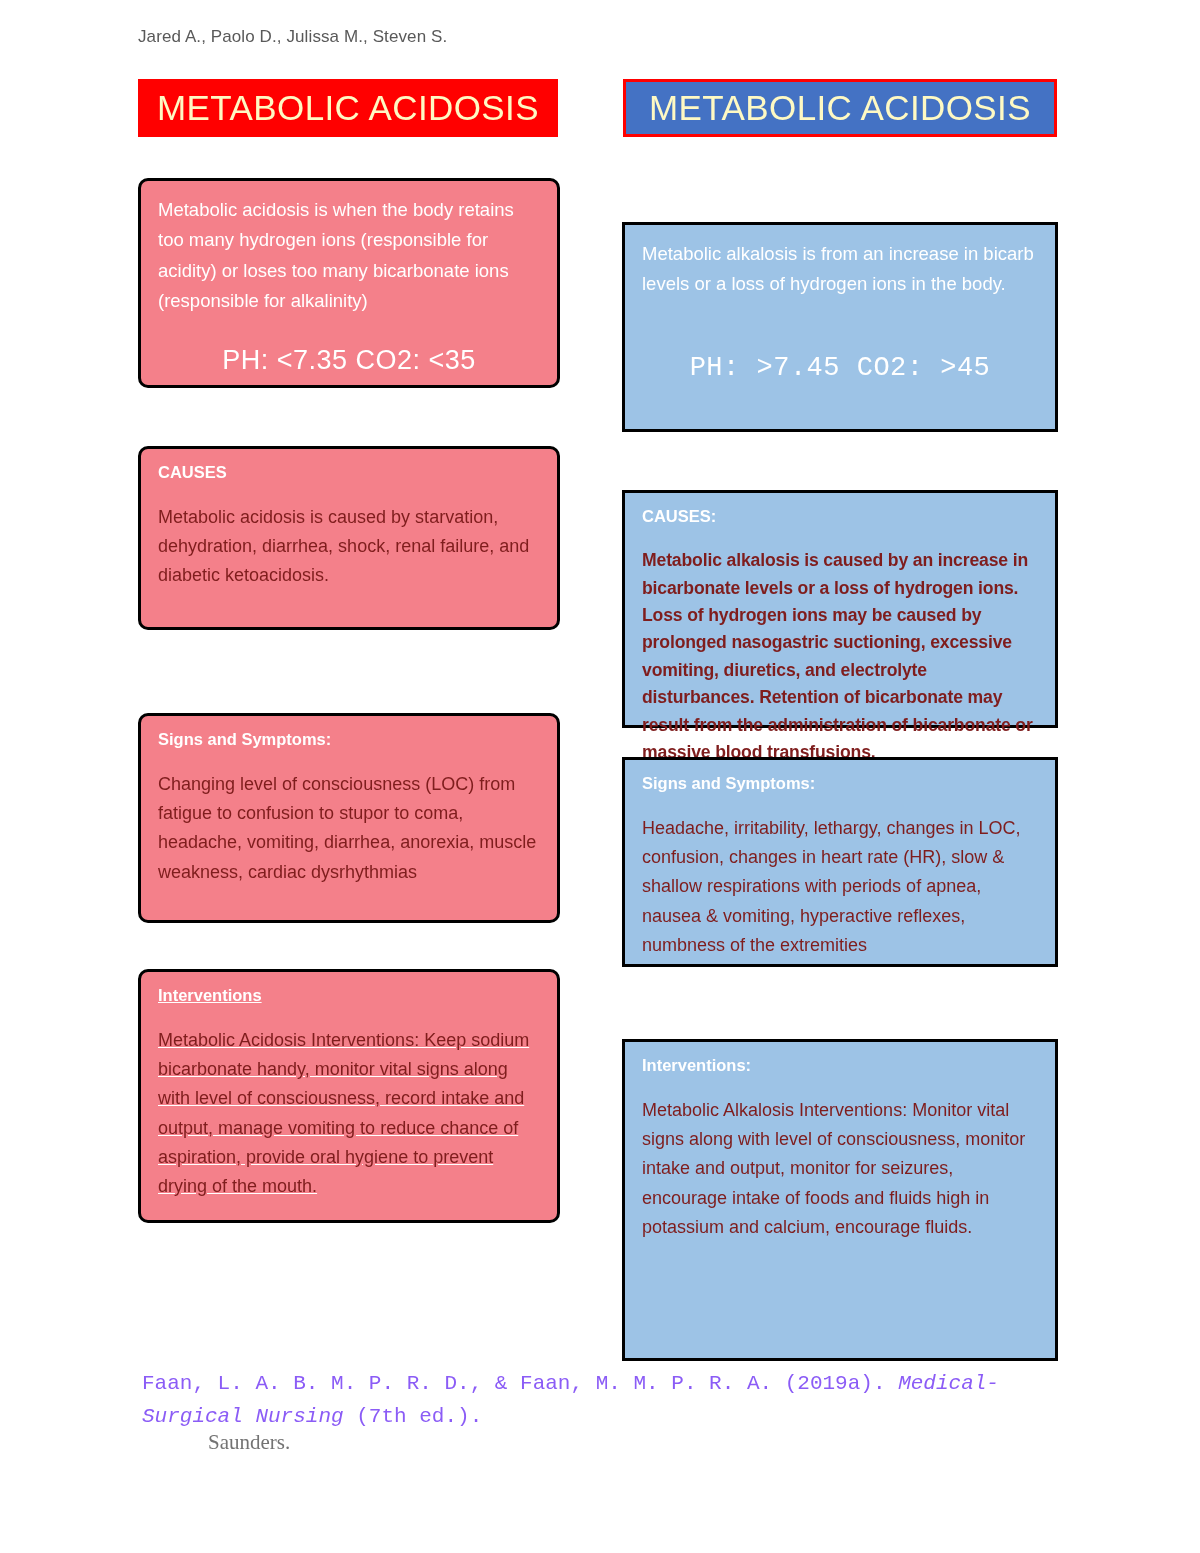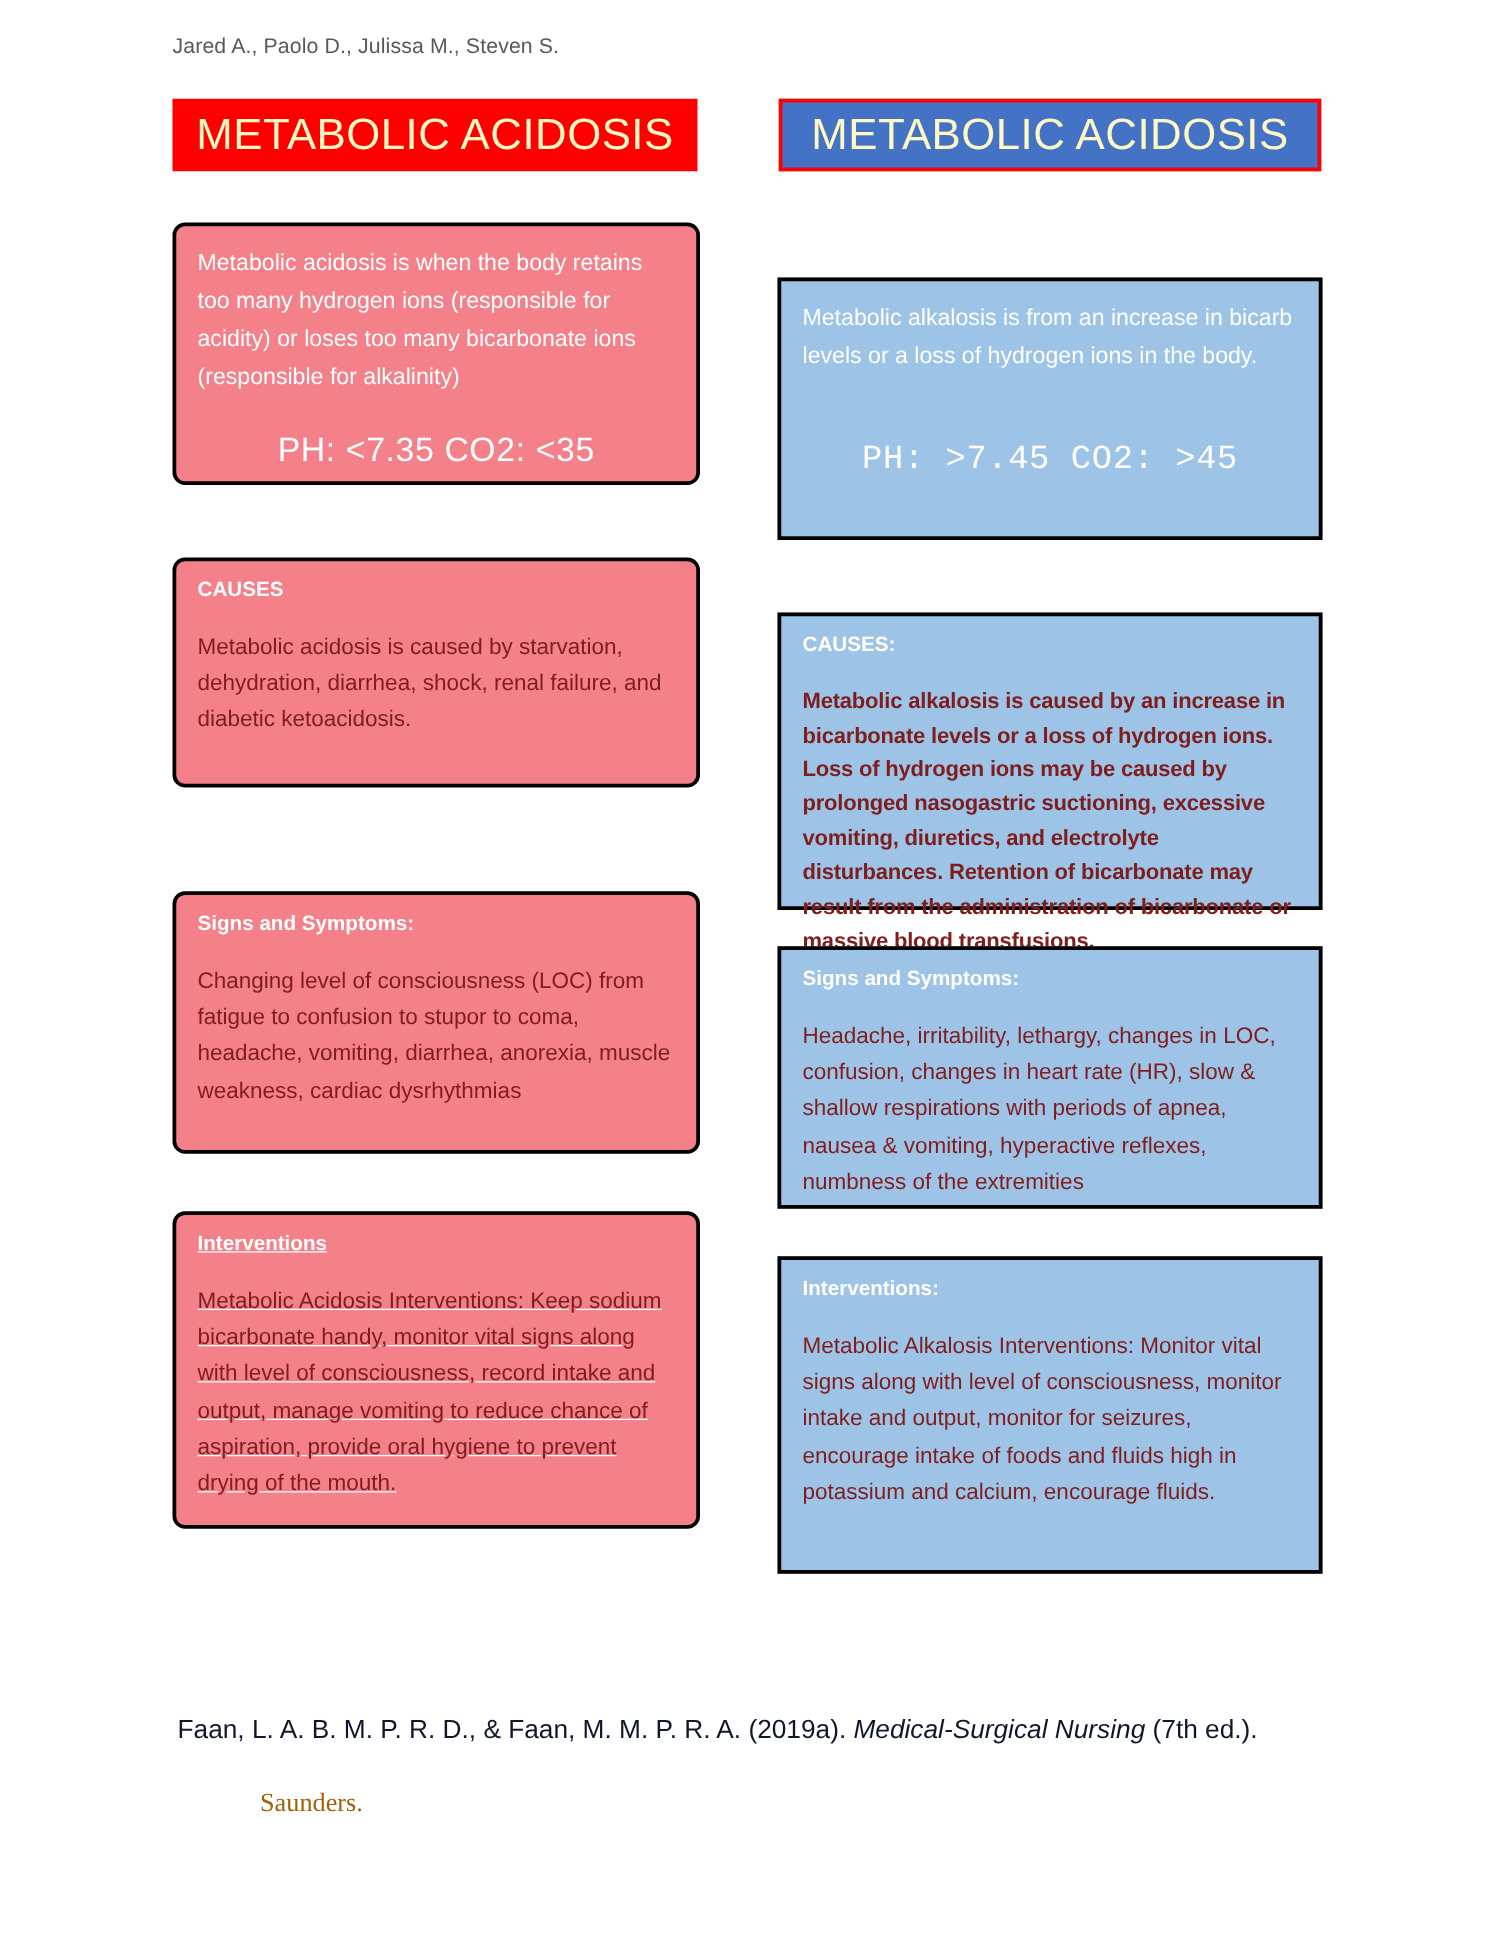"Interventions:" div.box { height: 254px -> 322px; top: 961px -> 995px }
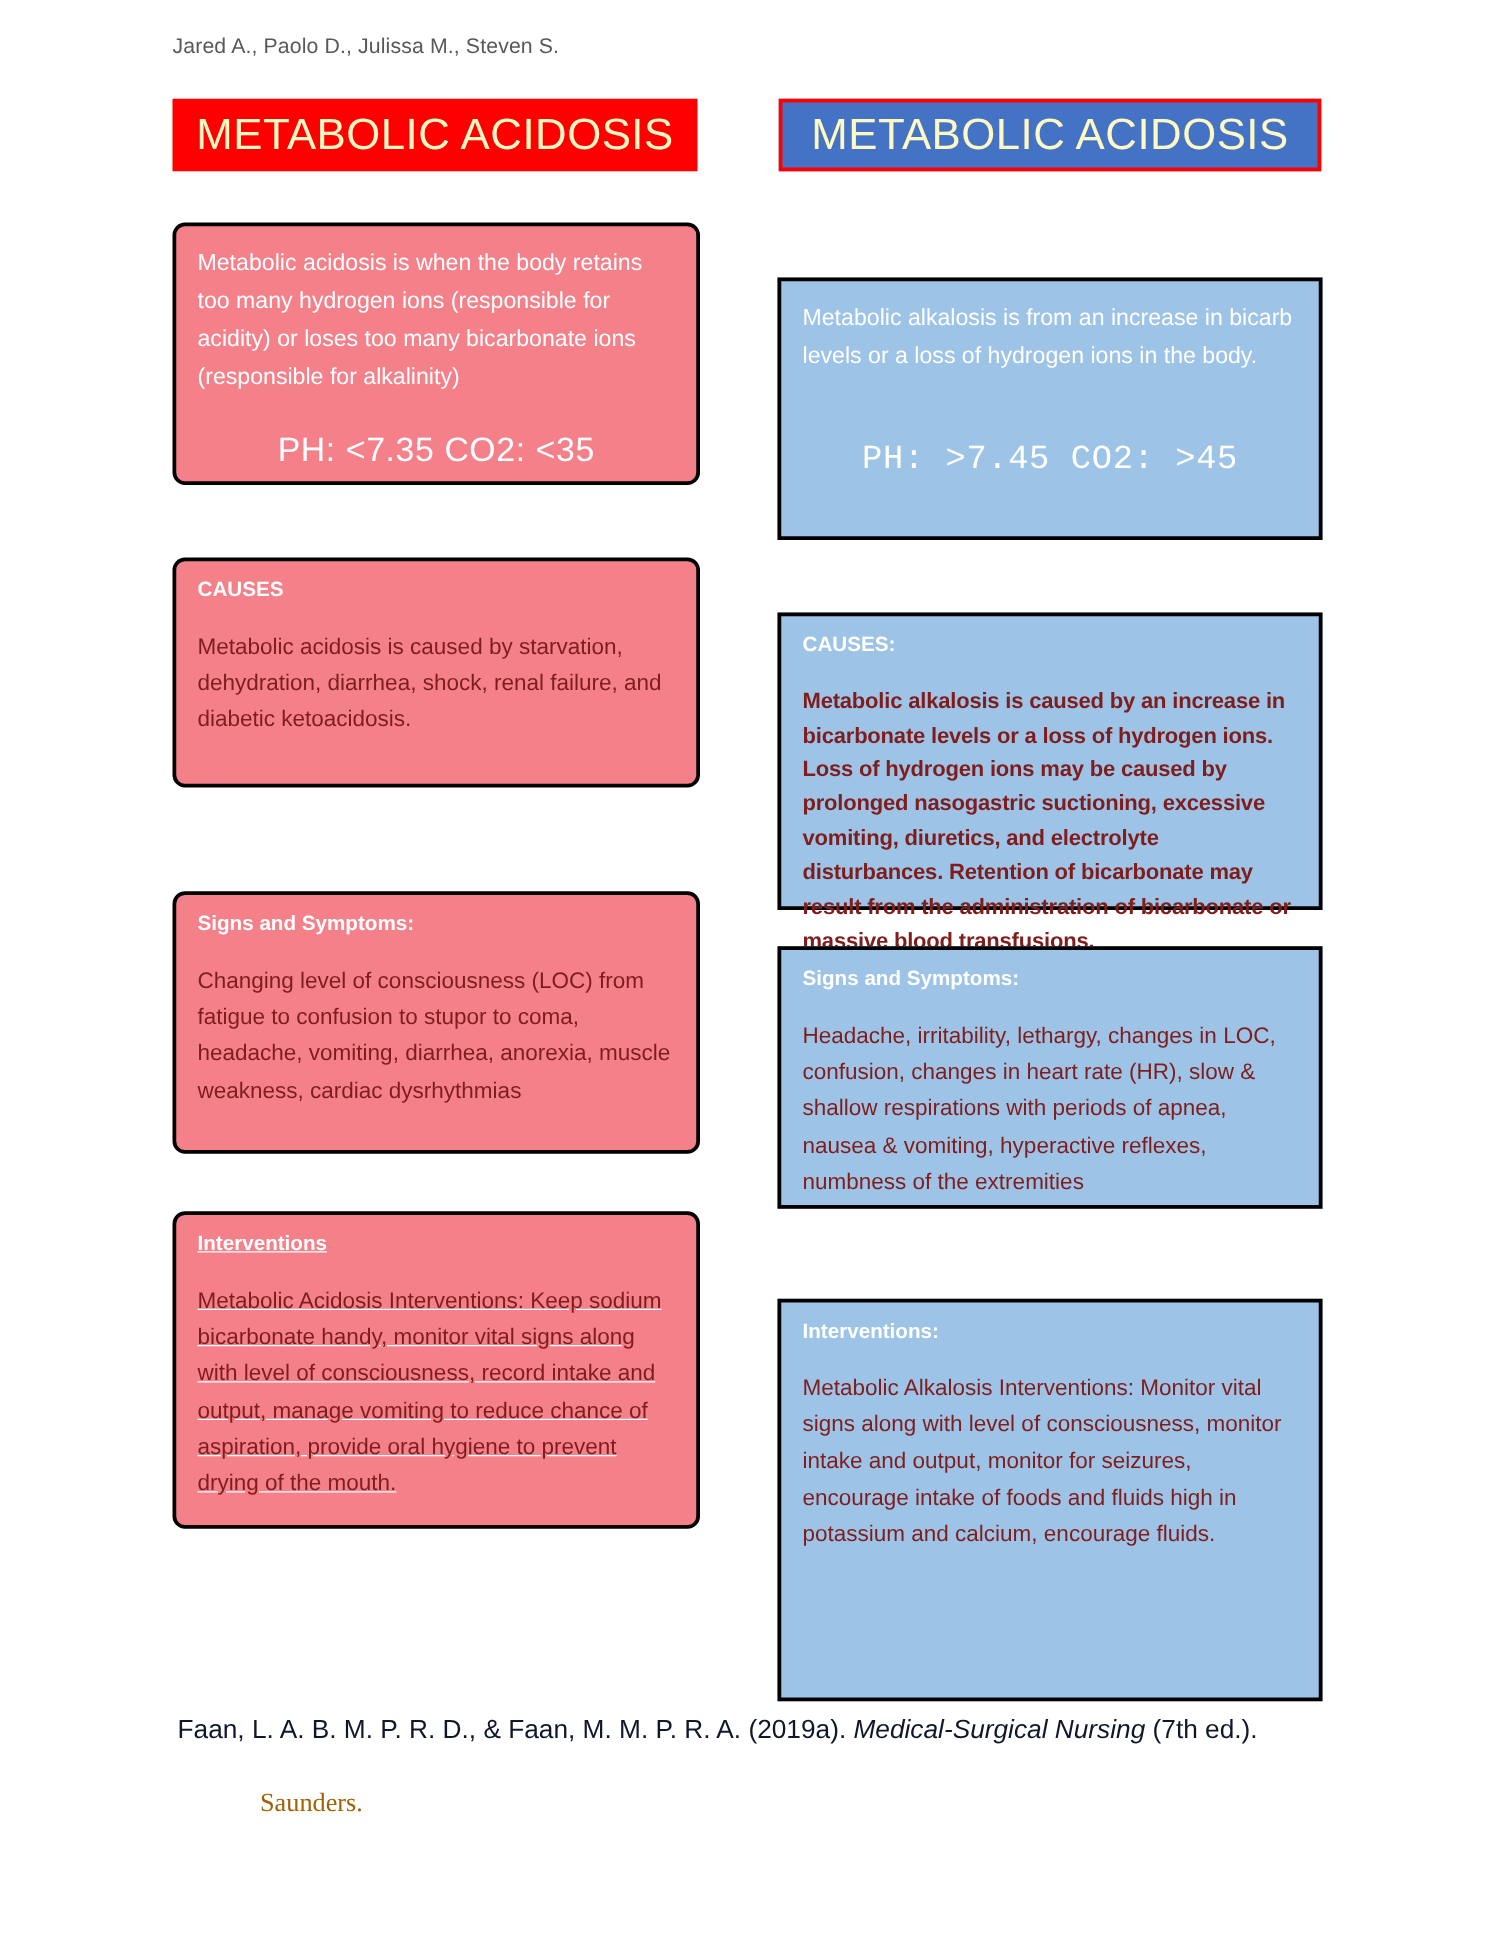"Faan, L. A. B. M." .citation { color: #0f172a -> #8b5cf6; font-family: Liberation Sans, sans-serif -> Liberation Mono, monospace }
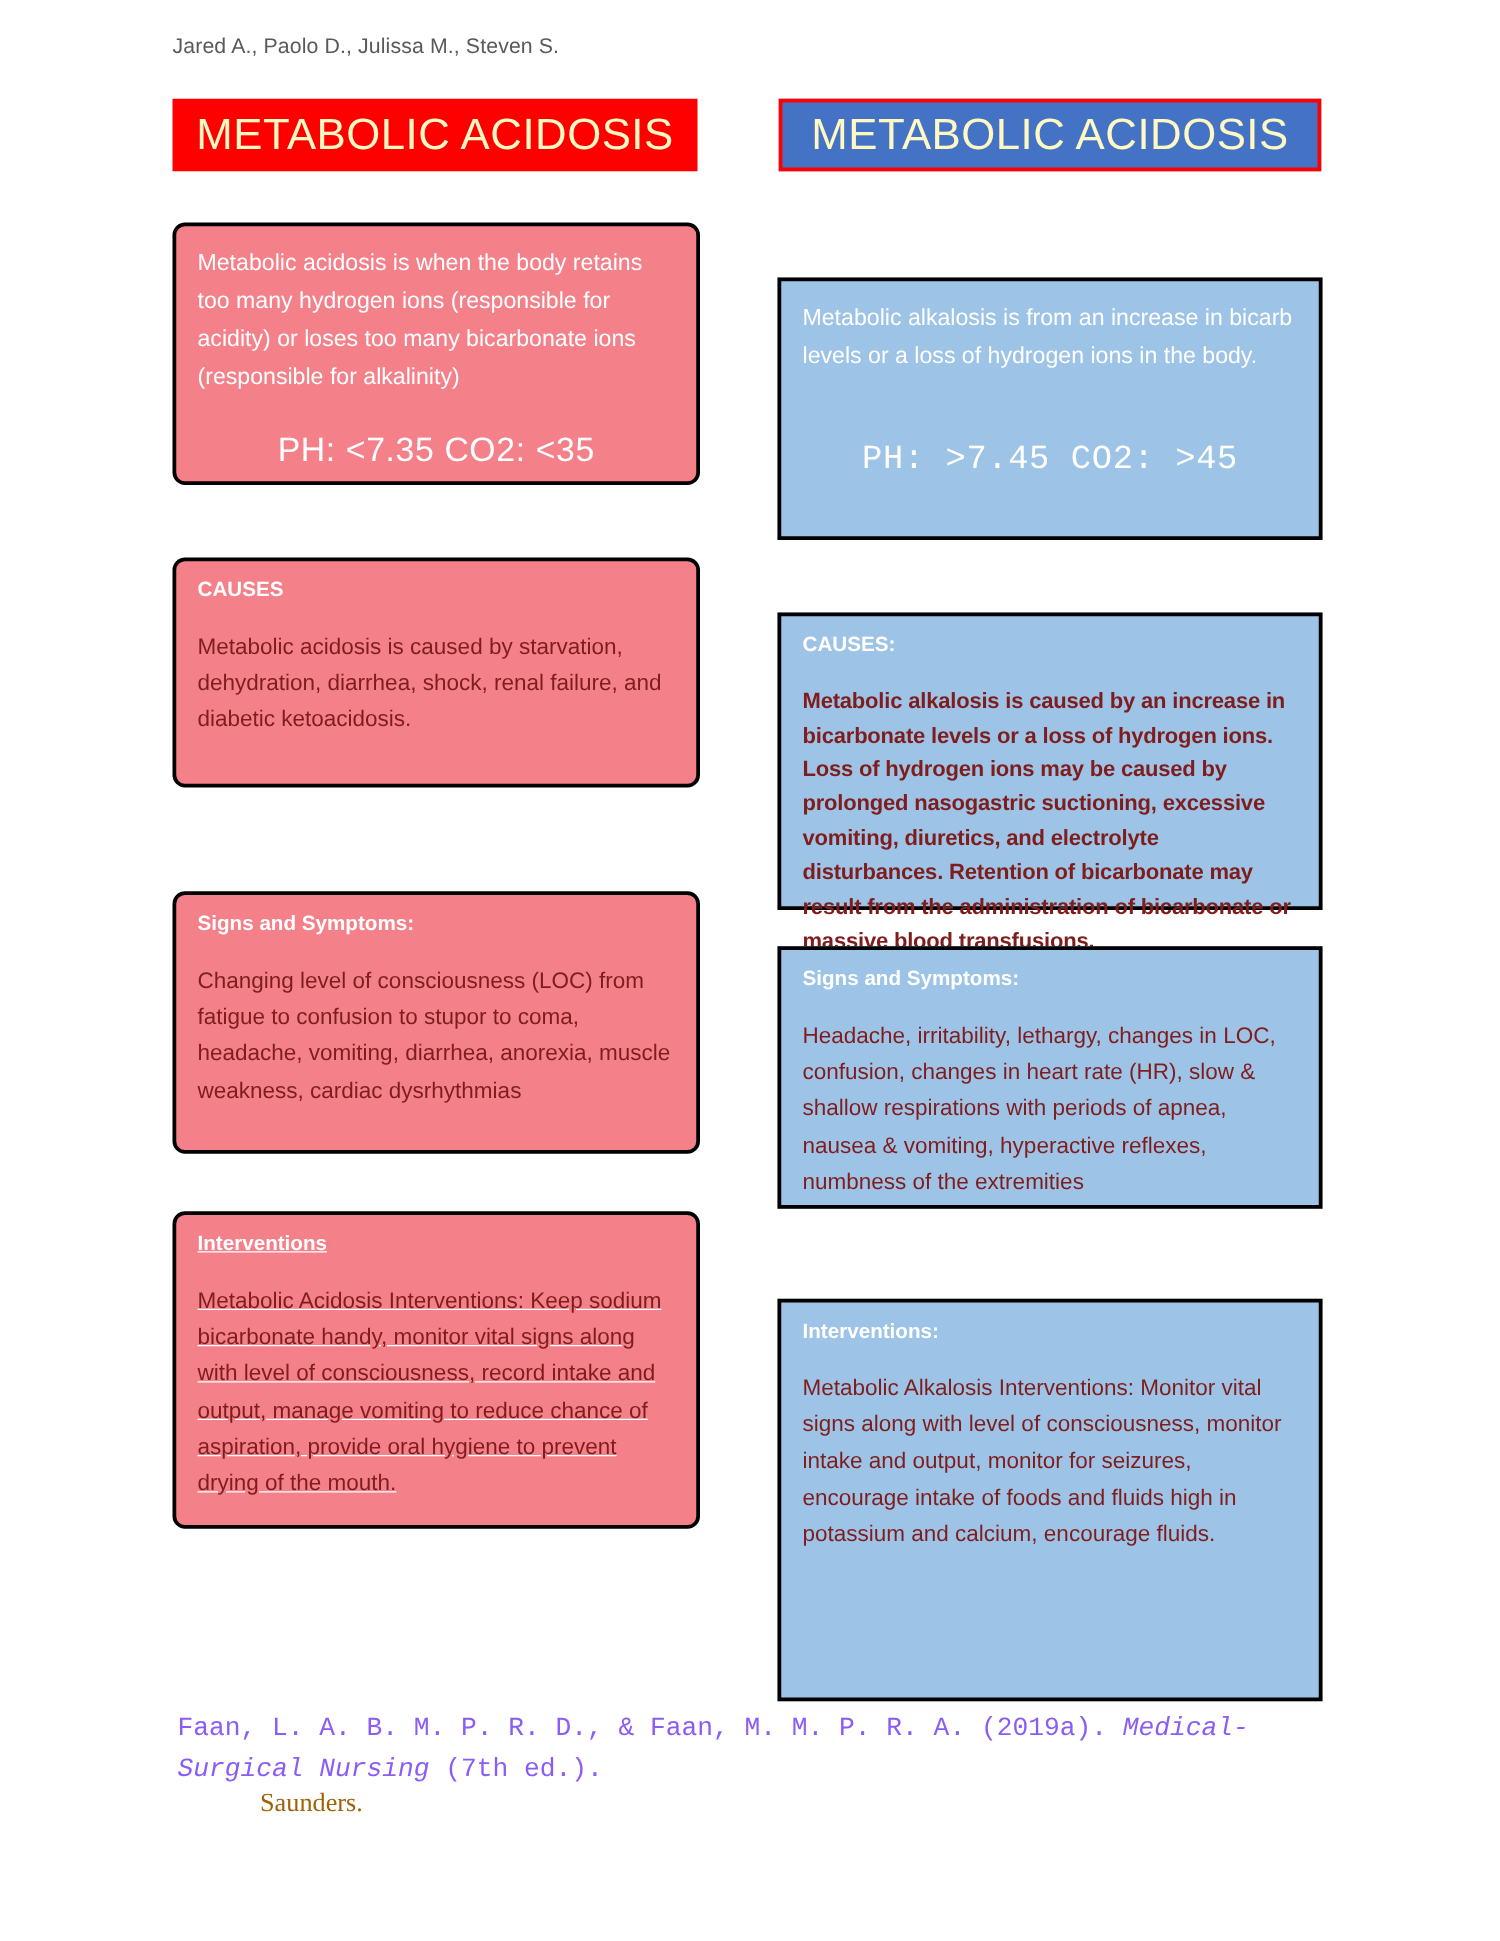"Saunders." .citation-second { color: #a16207 -> #737373 }
